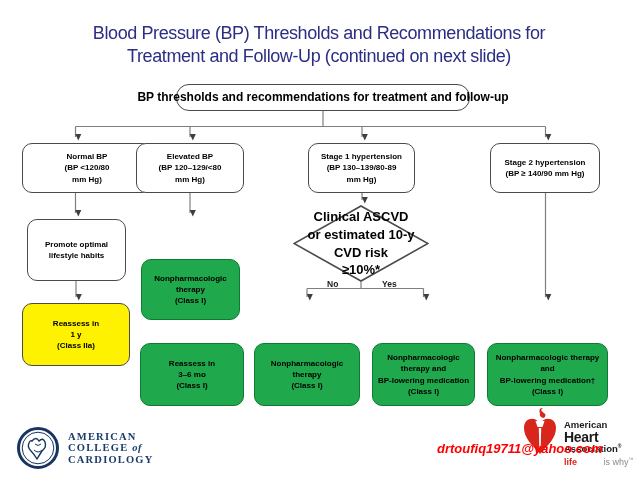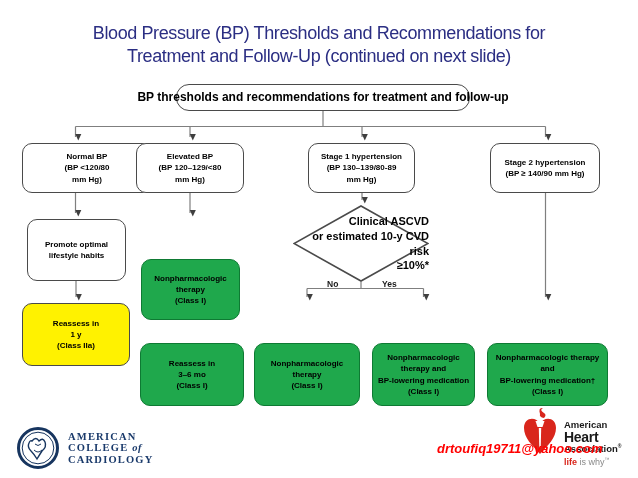"Clinical ASCVD" .diamond .dtext { font-size: 11px -> 13px; text-align: right -> center }
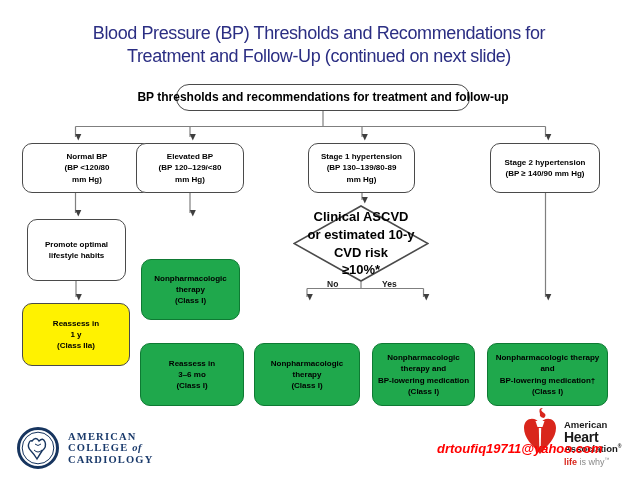"is why" .tagline .rest { padding-left: none -> 24px }
